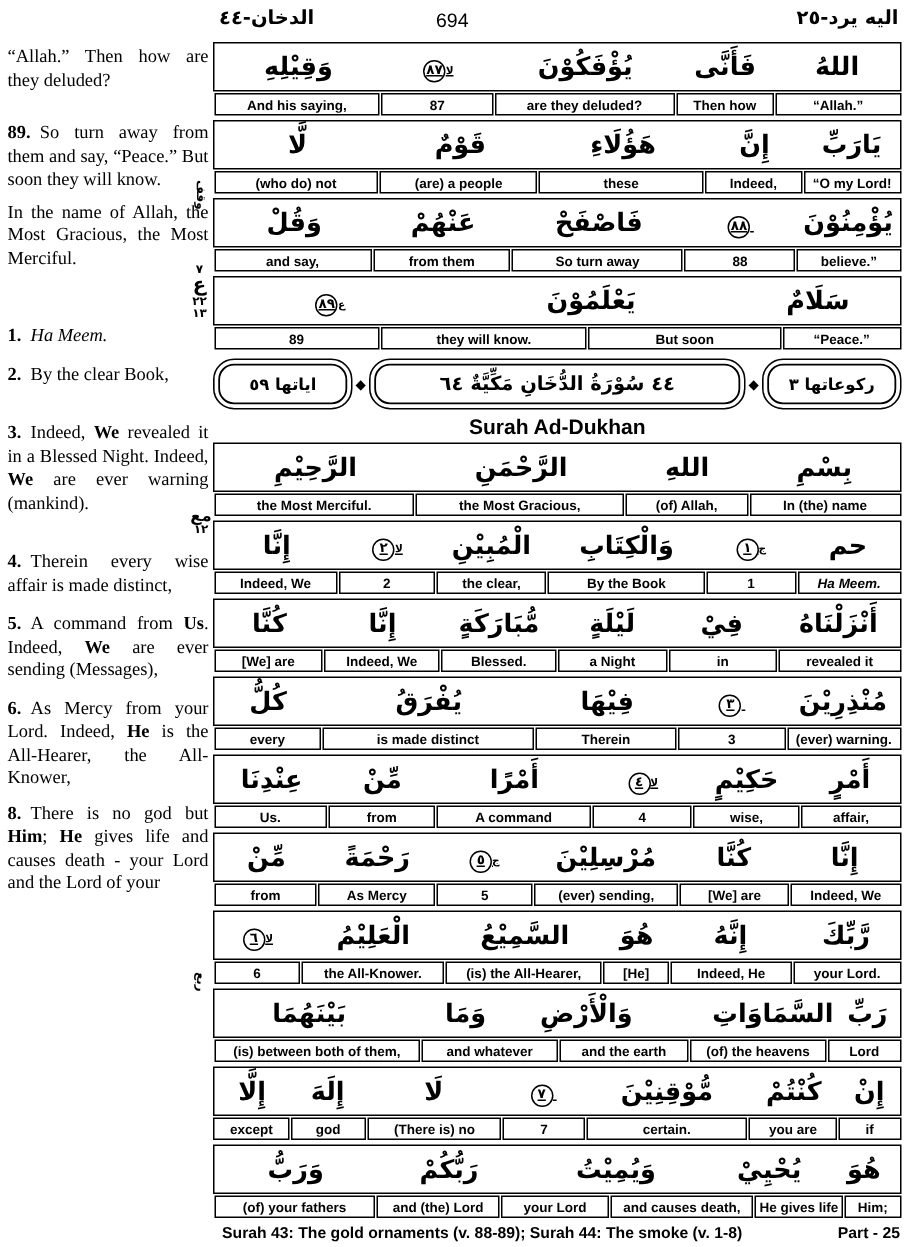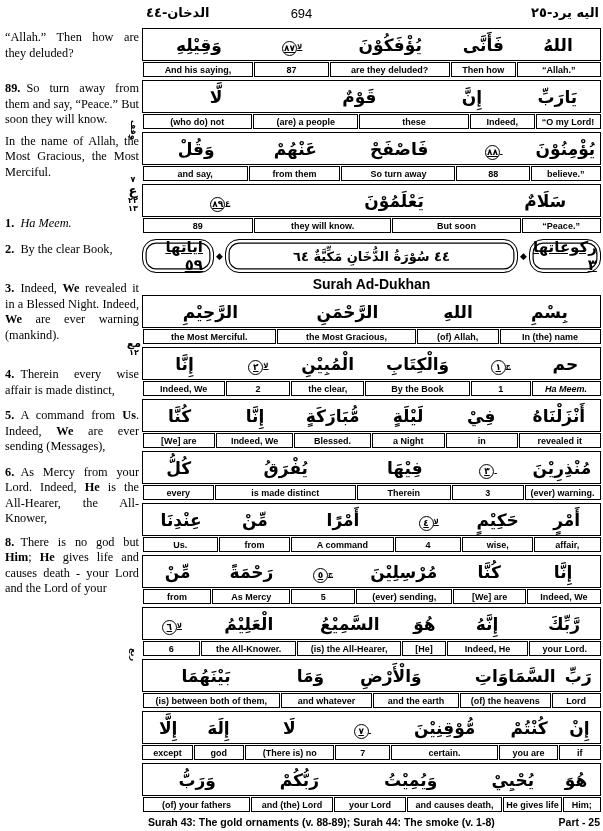"هَؤُلَاءِ" div.ar-cell { html: none -> <div>هَؤُلَاءِ</div> }
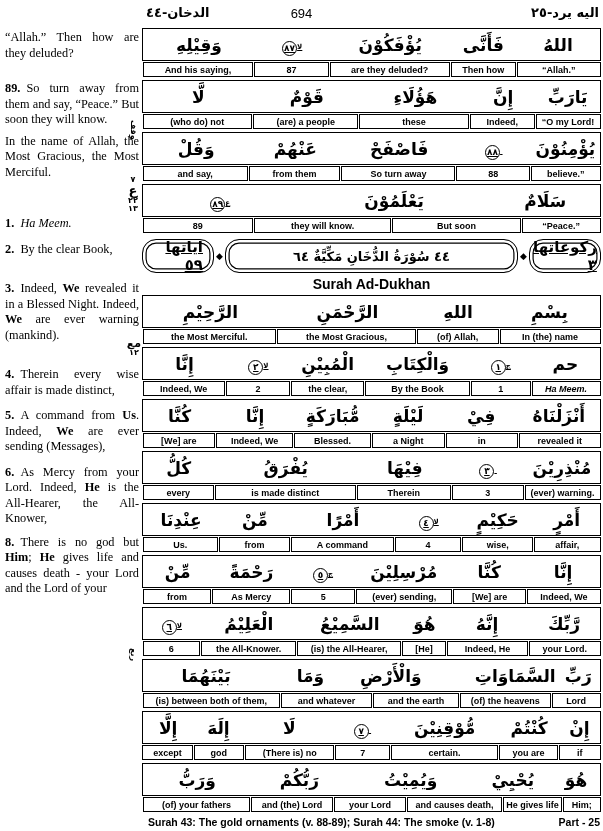"اياتها ٥٩" .cartouche.side { font-size: 15px -> 11px; text-decoration: underline -> none; width: 72px -> 93px }
